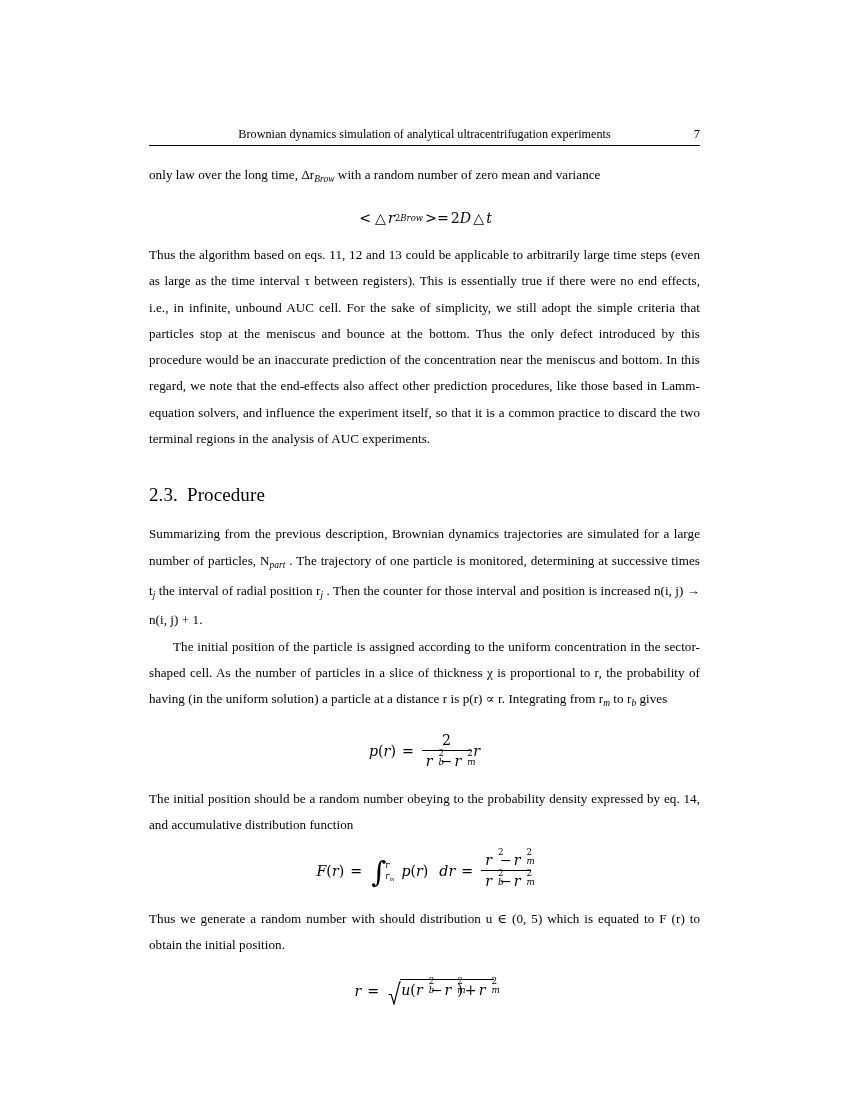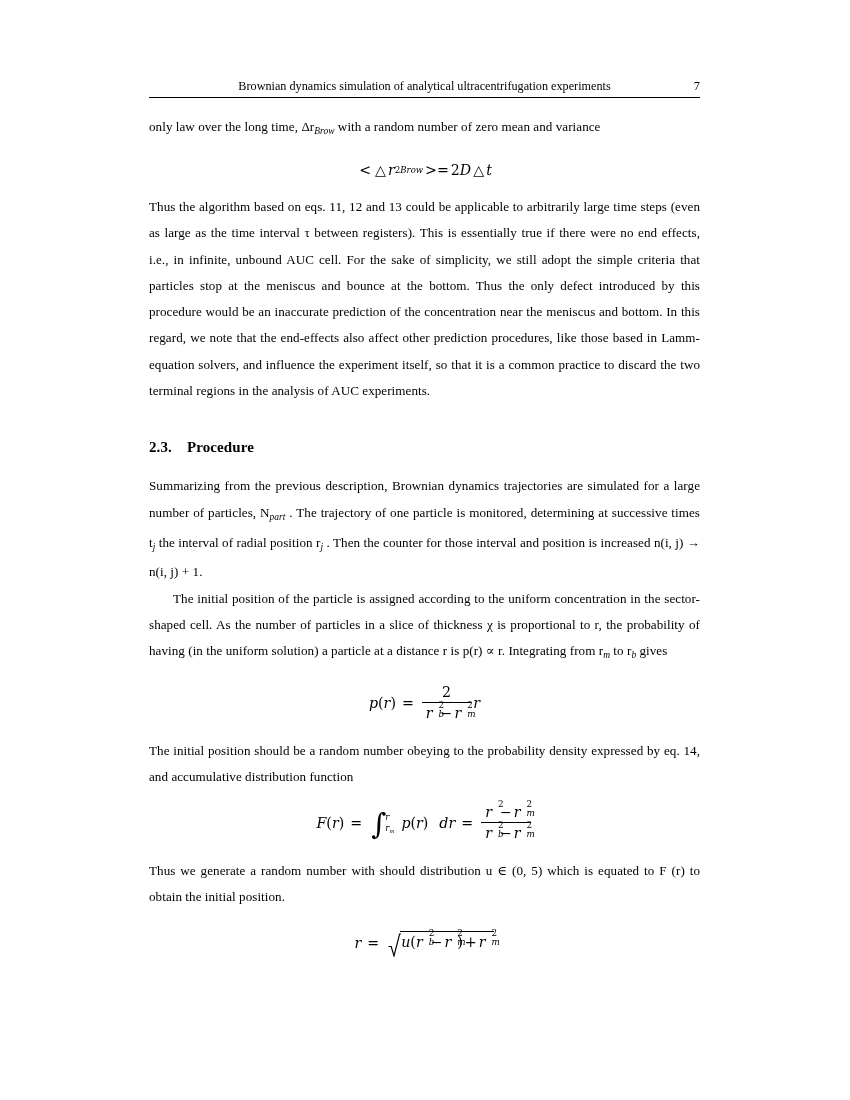"Brownian dynamics simulation of" .runhead { margin-top: none -> 48px }
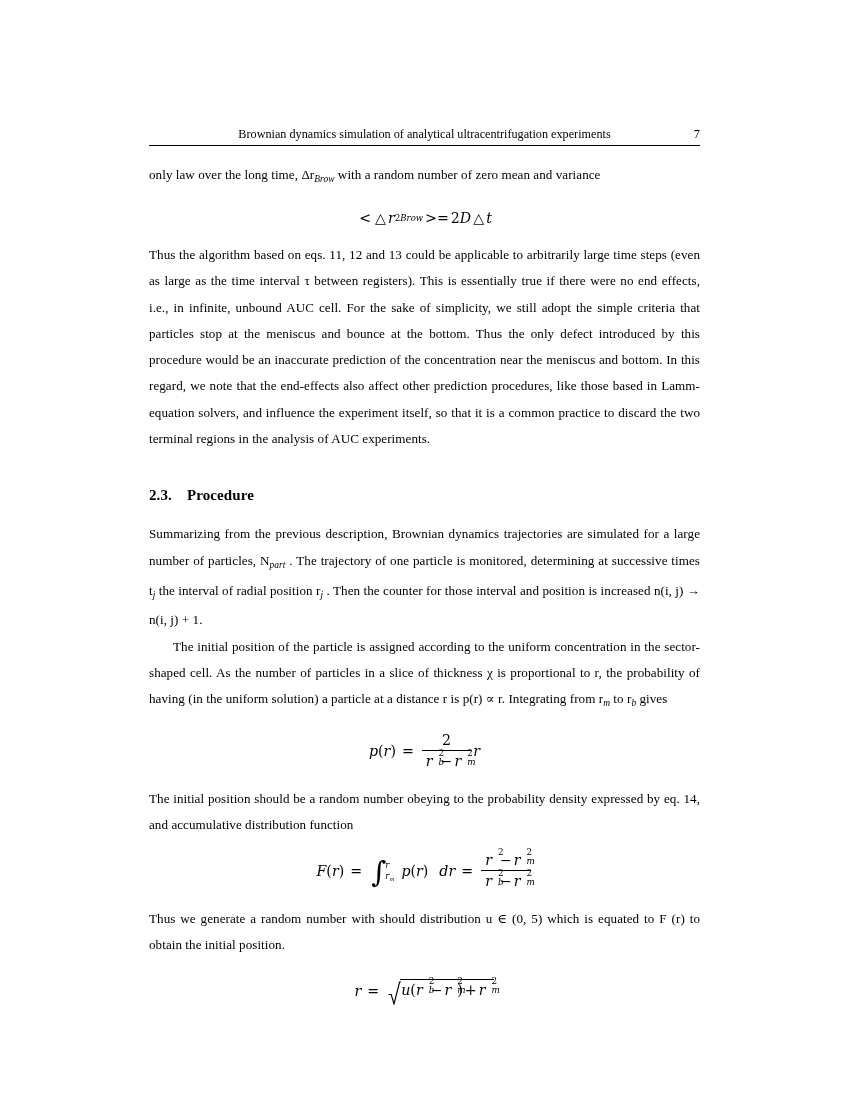"2.3. Procedure" h2.section { font-size: 15px -> 19px; font-weight: bold -> normal }
